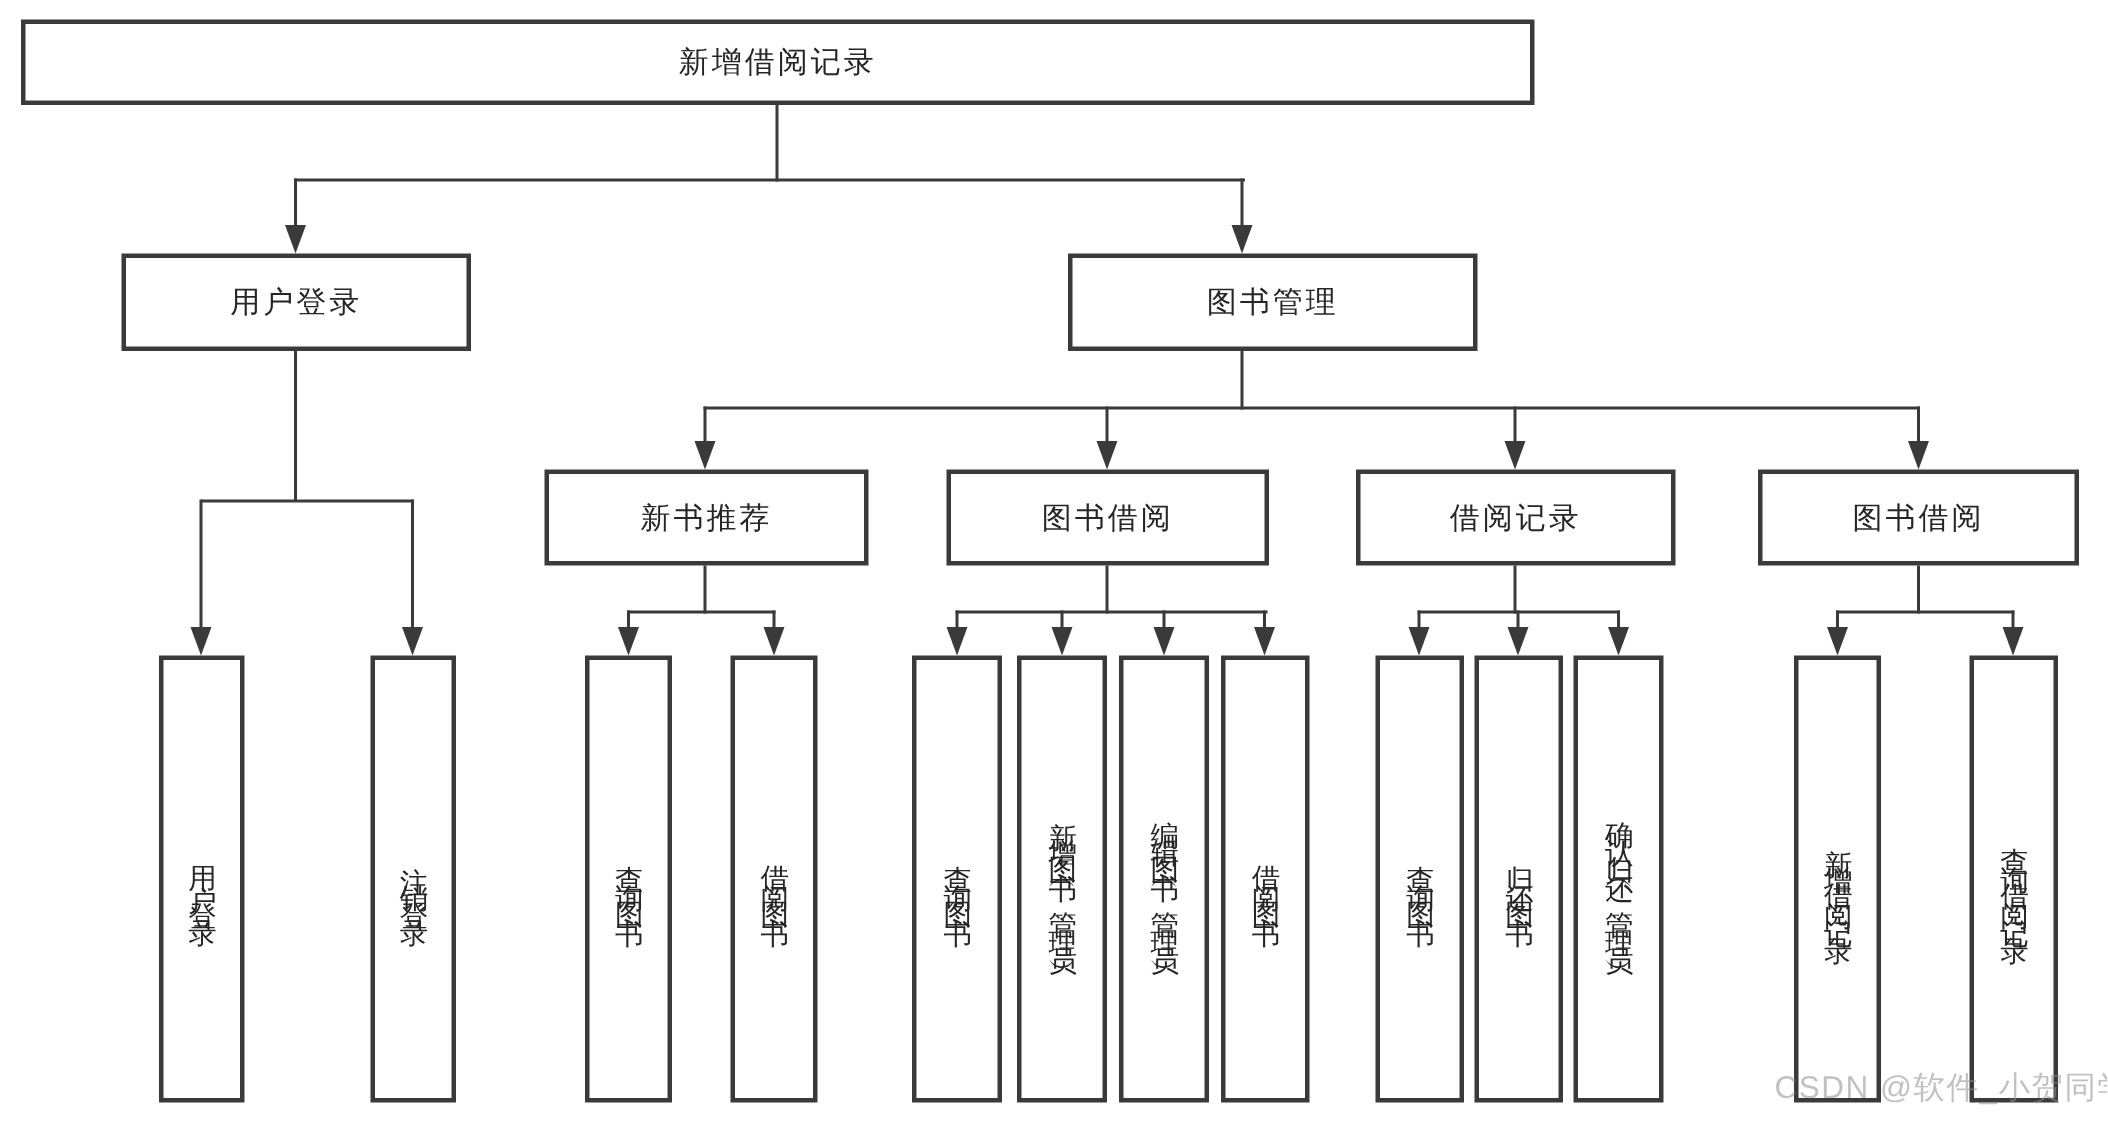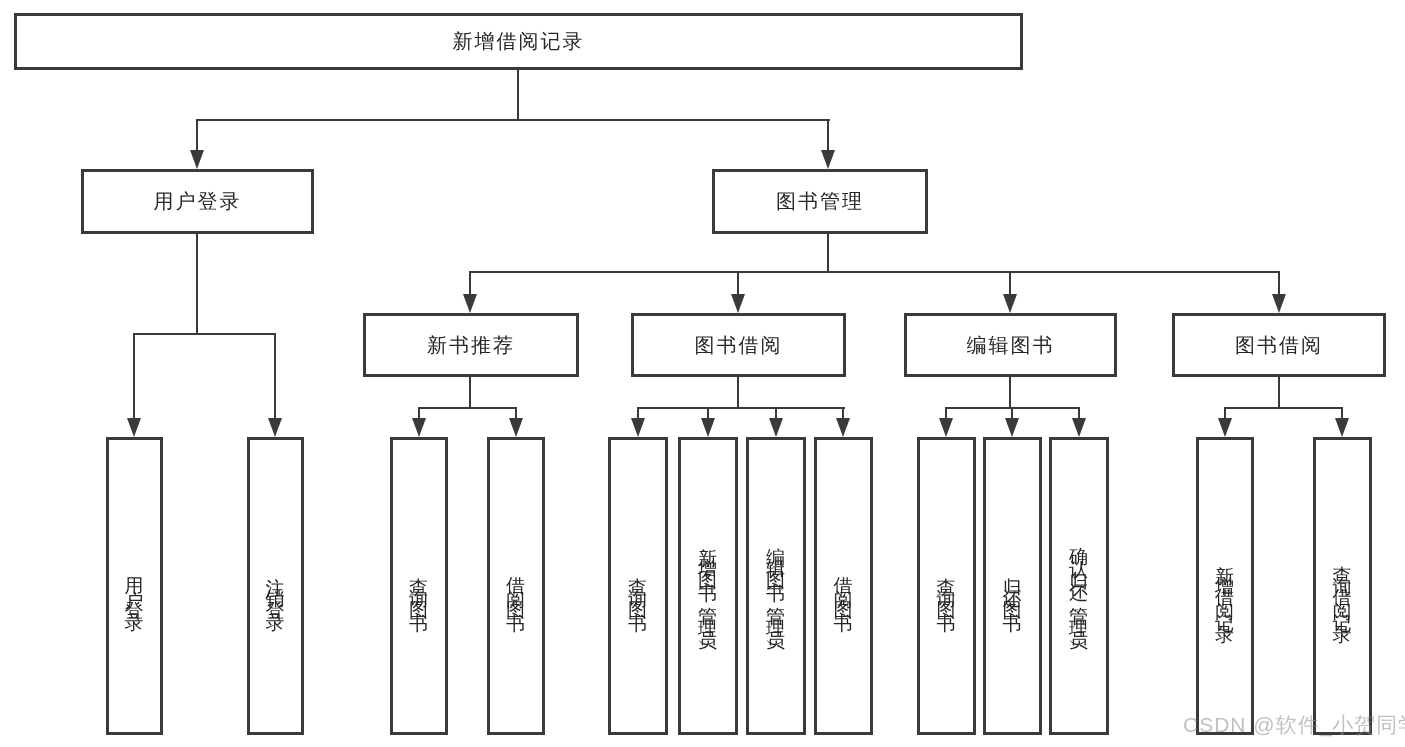"图书管理" div.box { width: 216px -> 273px }
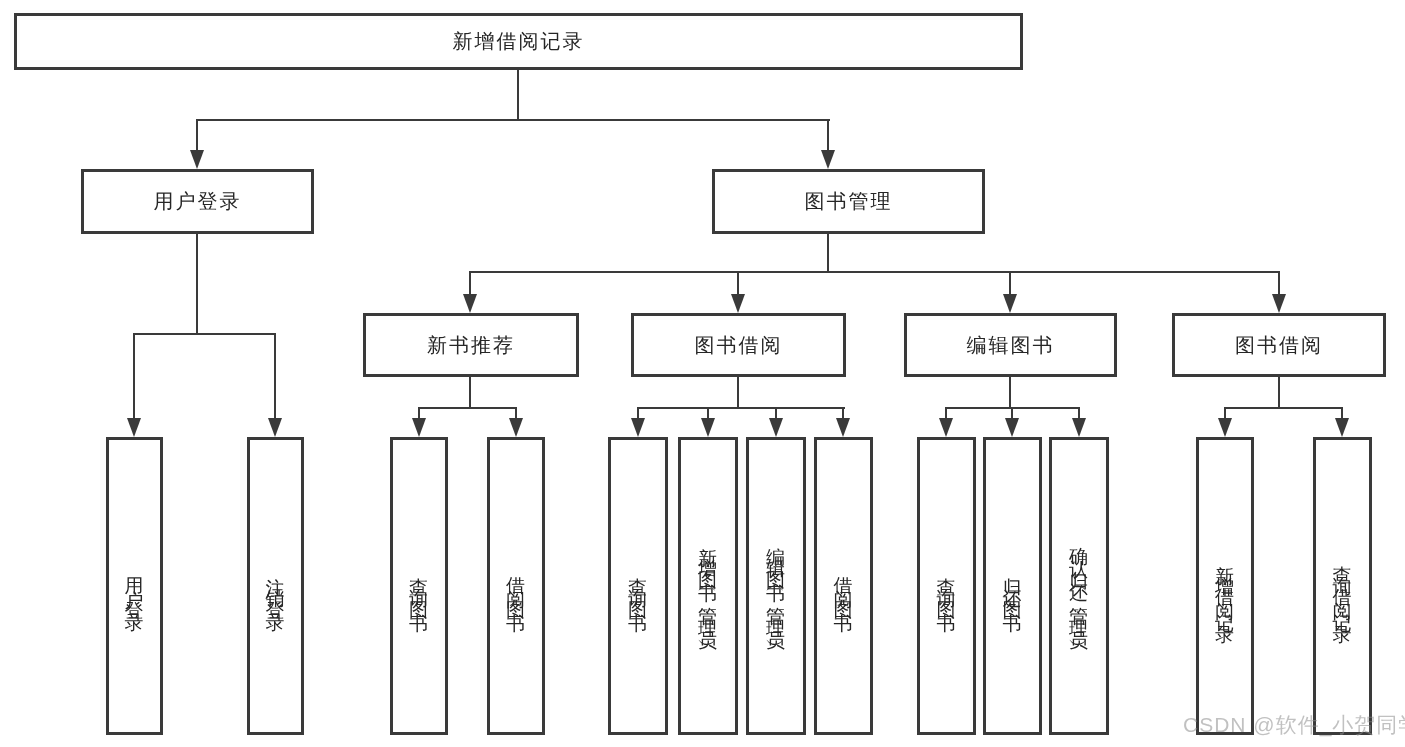"编辑图书" div.box { text: 编辑图书 -> 借阅记录 }
